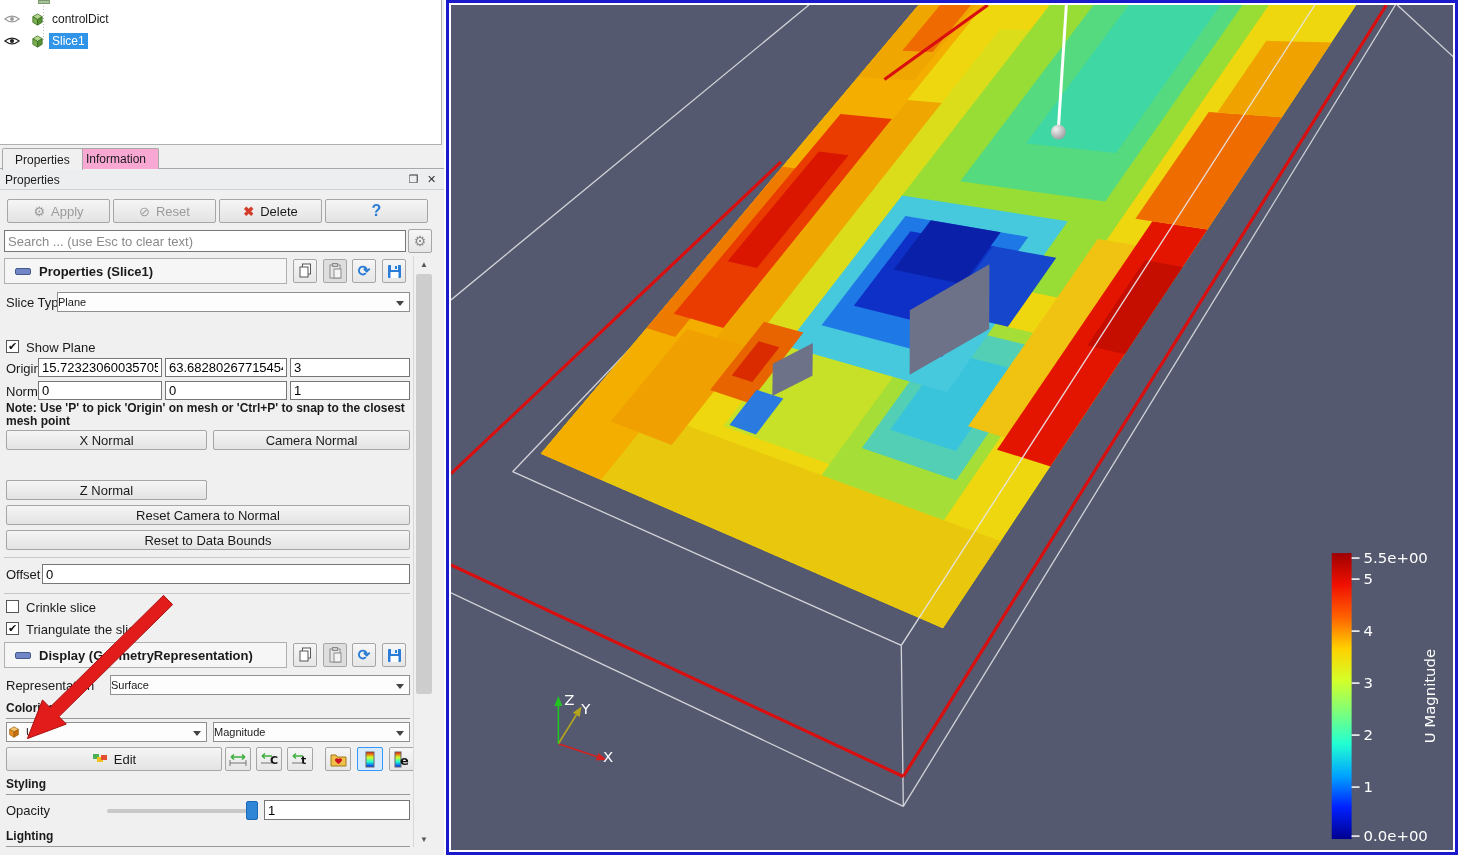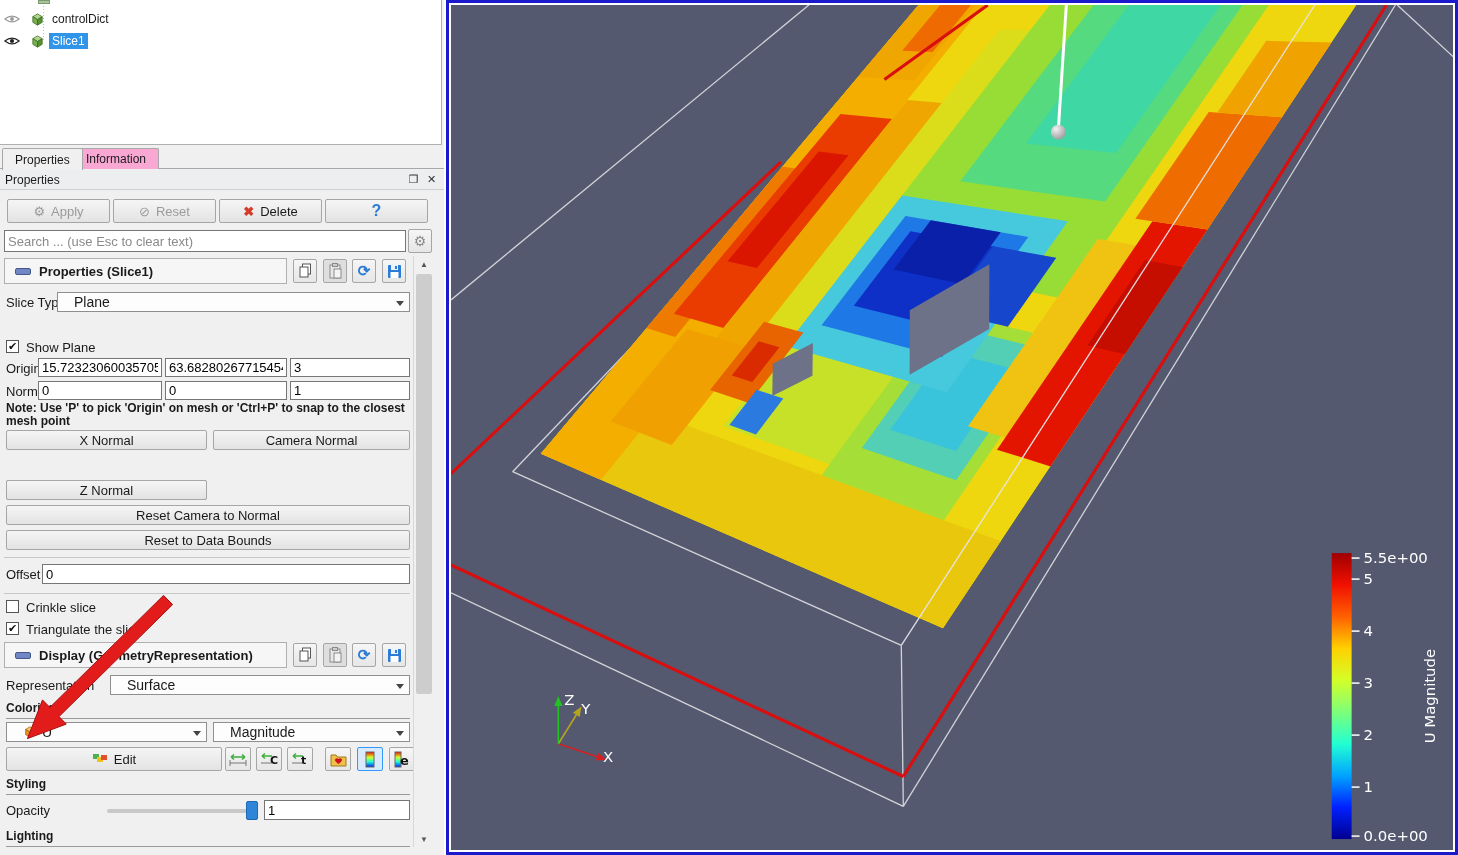"Plane" .combo { font-size: 14px -> 11px; padding: 0 16px -> 0 0 }
